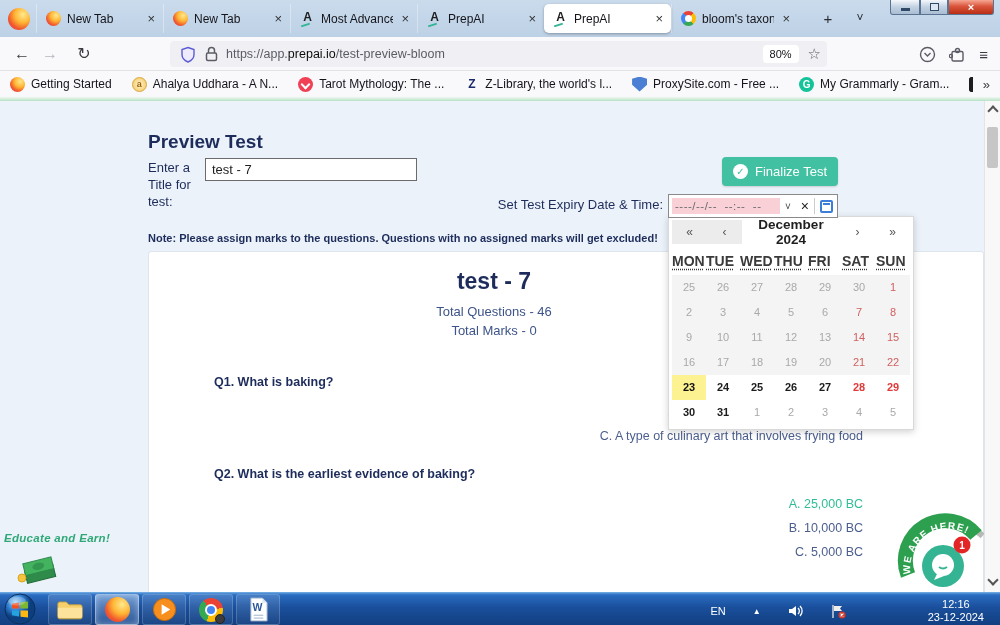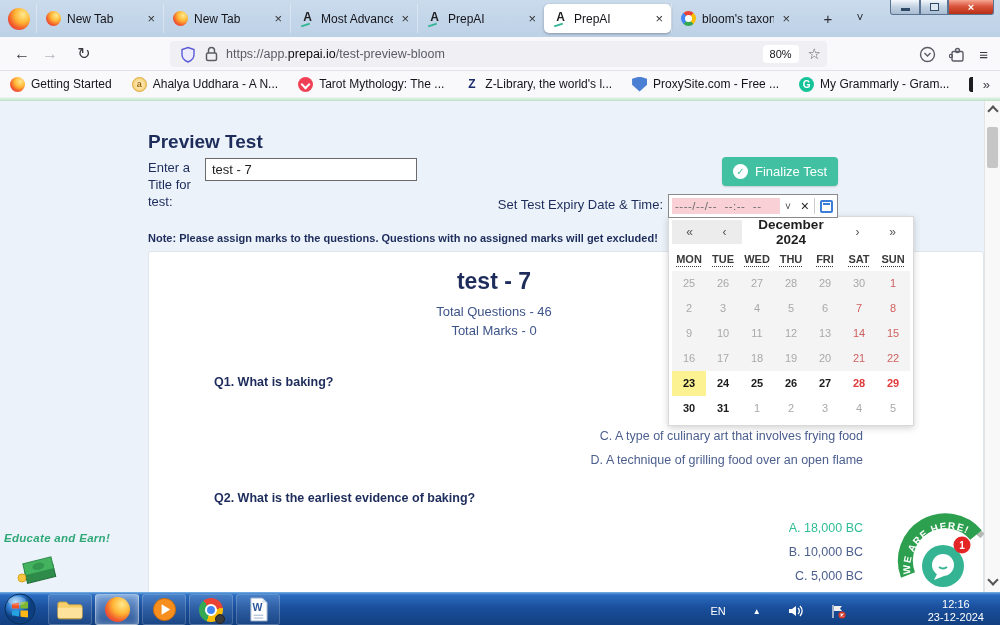"MON" .cal-dh { font-size: 11px -> 14px; text-align: center -> none }
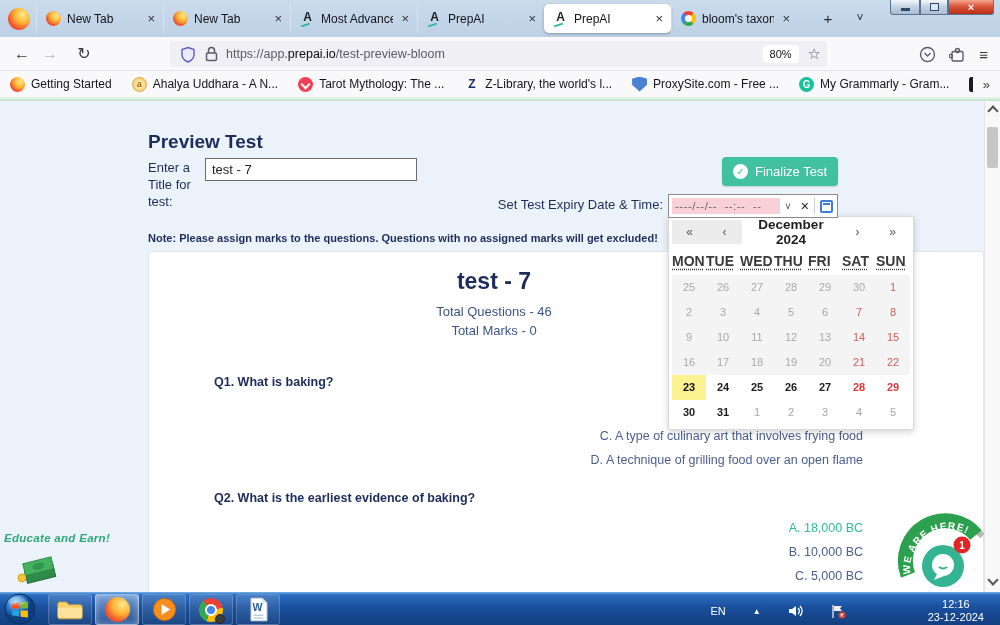"D. A technique of grilling" div.q-opt { html: <div>D. A technique of grilling food over an open flame</div> -> none }
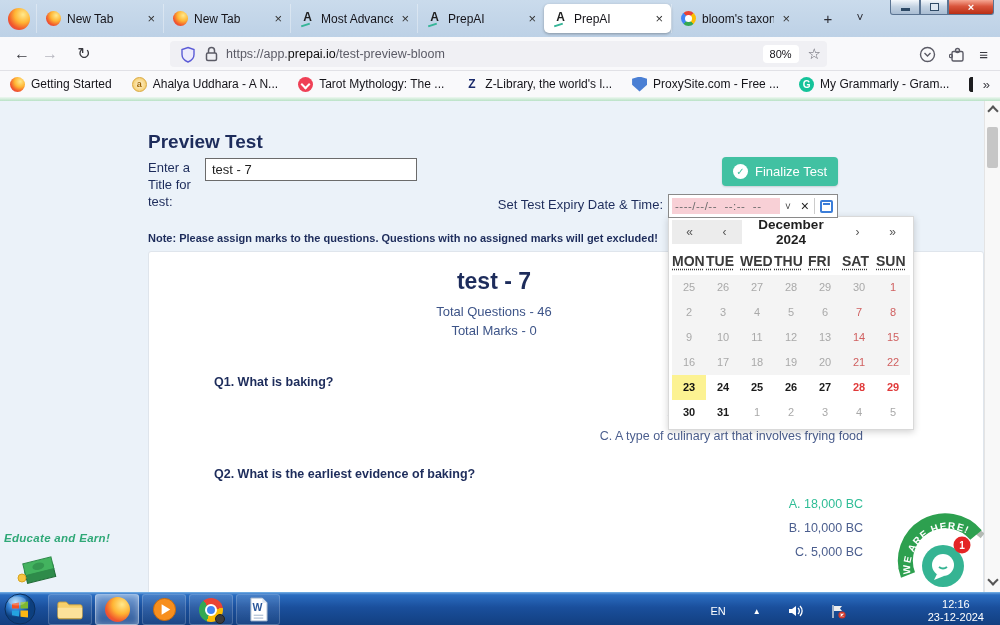"A. 18,000 BC" div.q-opt { text: 18,000 -> 25,000 }
